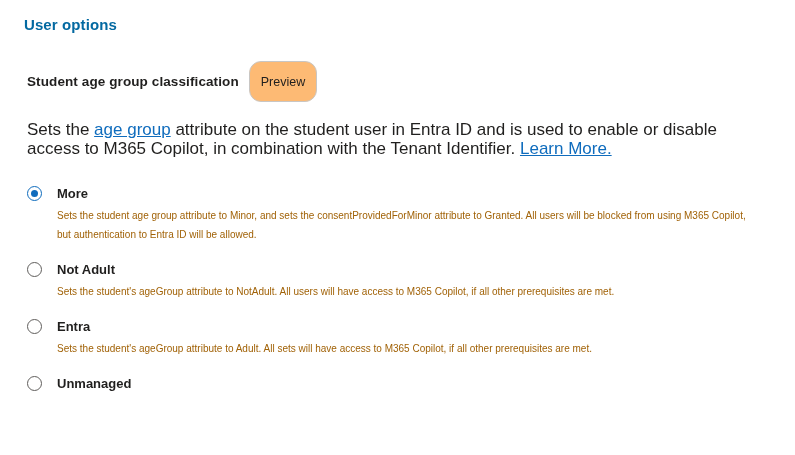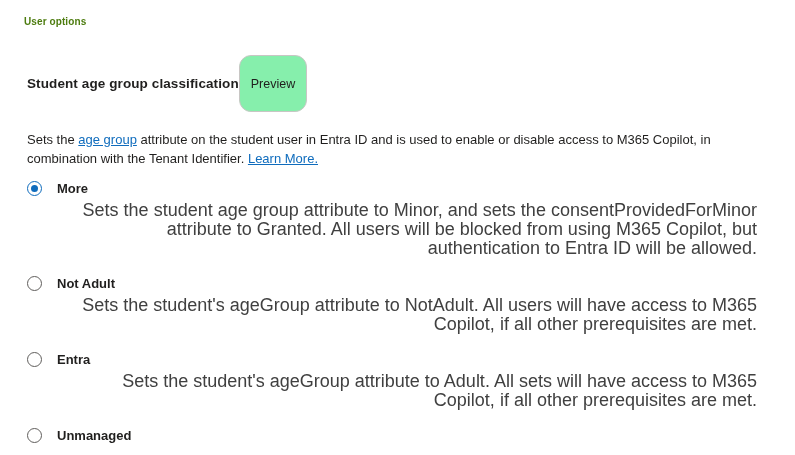"User options" .section-title { color: #4d7c0f -> #0369a1; font-size: 10px -> 15px }
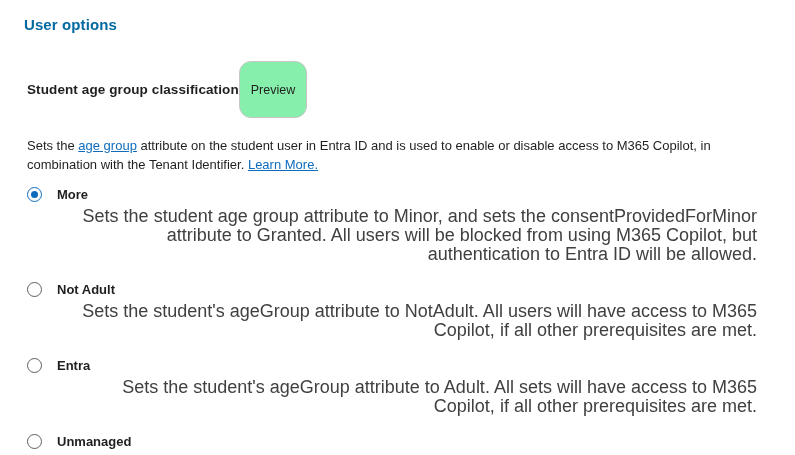"Student age group classification" .setting-header { gap: none -> 10px }
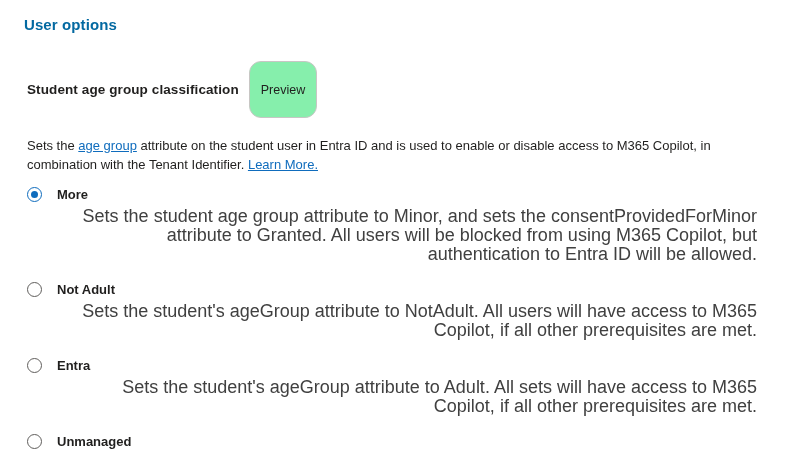"Preview" .preview-badge { background: #86efac -> #fdba74; padding: 16px 11px -> 8px 11px }
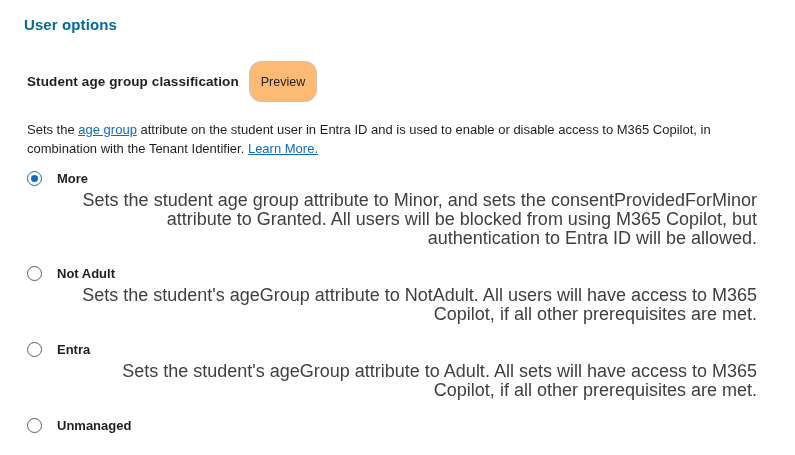"Sets the age group attribute" .description { font-size: 13px -> 17px; margin-bottom: 12px -> 27px }
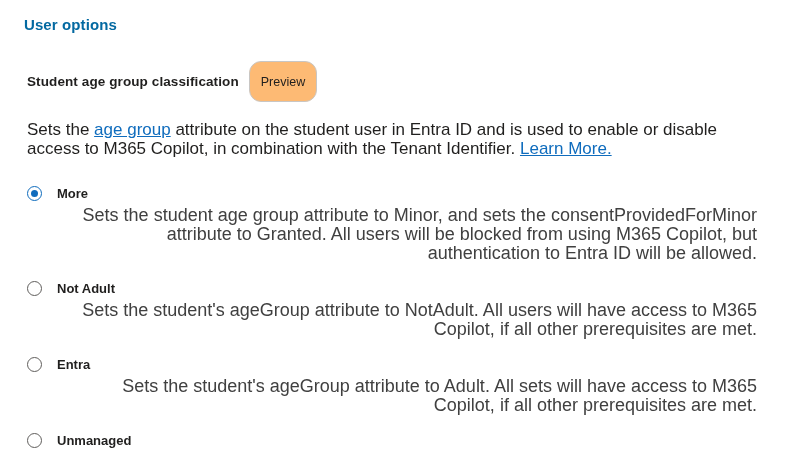"Sets the student age group" .option-desc { color: #404040 -> #a16207; font-size: 18px -> 10px; text-align: right -> none }
